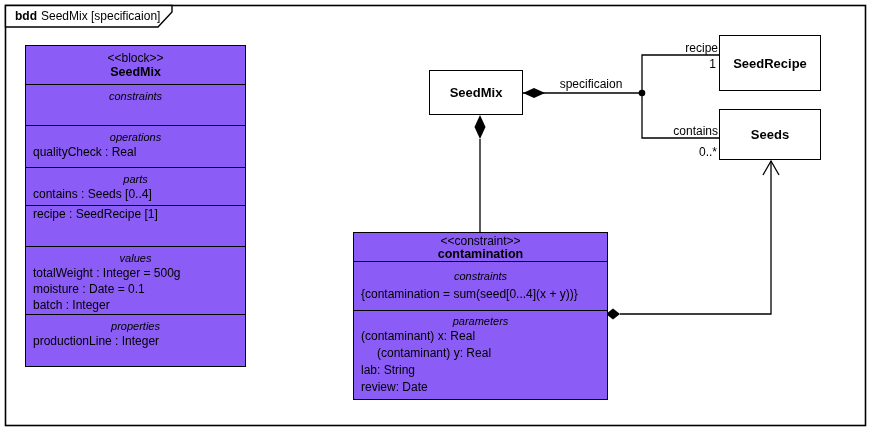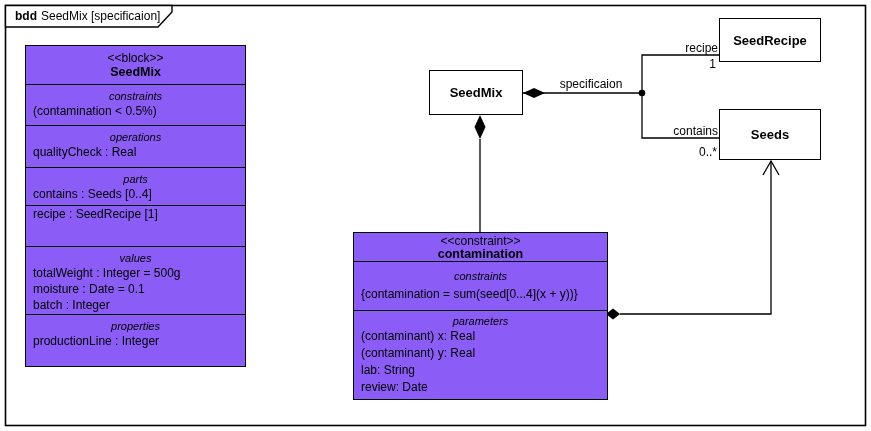"SeedRecipe" #seedrecipe-node { height: 44px -> 56px; top: 18px -> 35px }
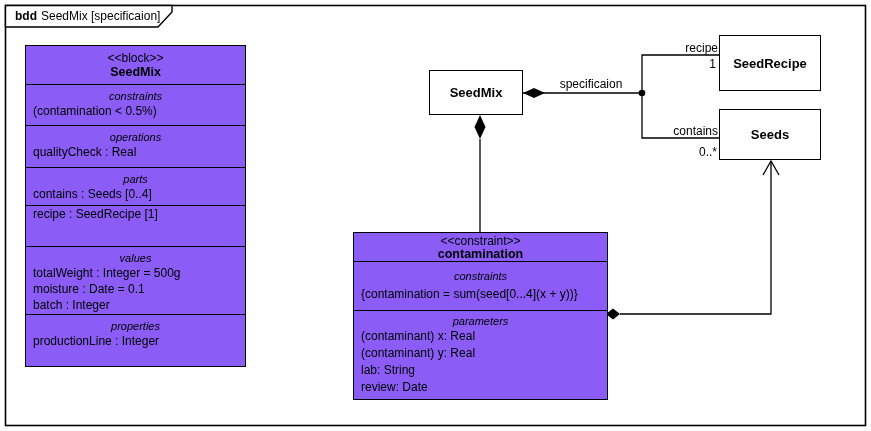"(contamination < 0.5%)" div.cline { html: <div>(contamination &lt; 0.5%)</div> -> none }
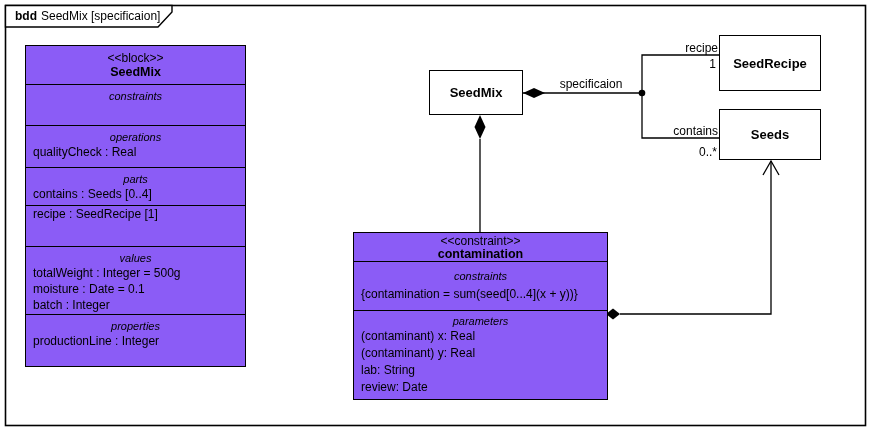"(contaminant) y: Real" div.cline { margin-left: none -> 16px }
